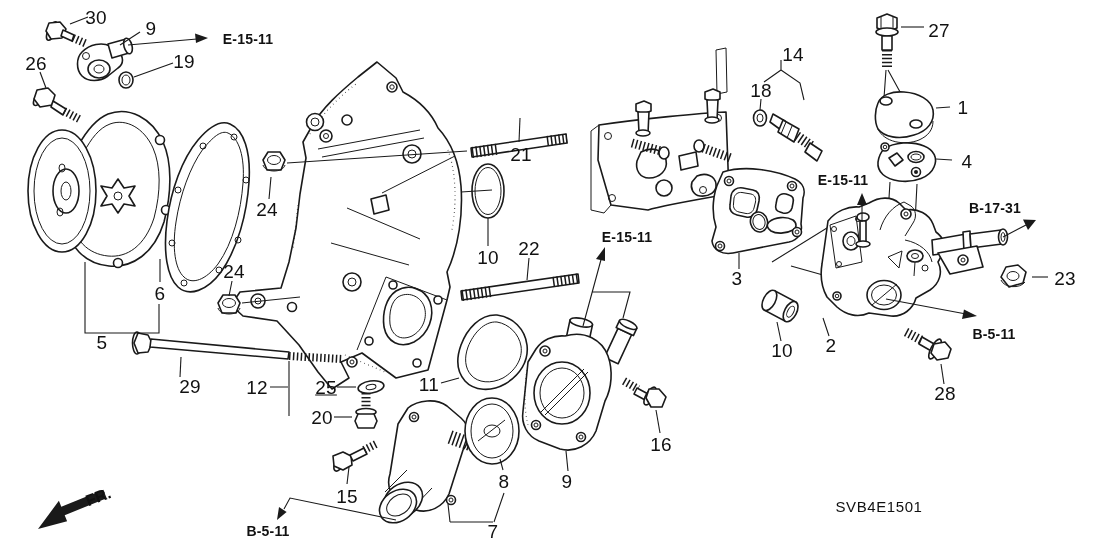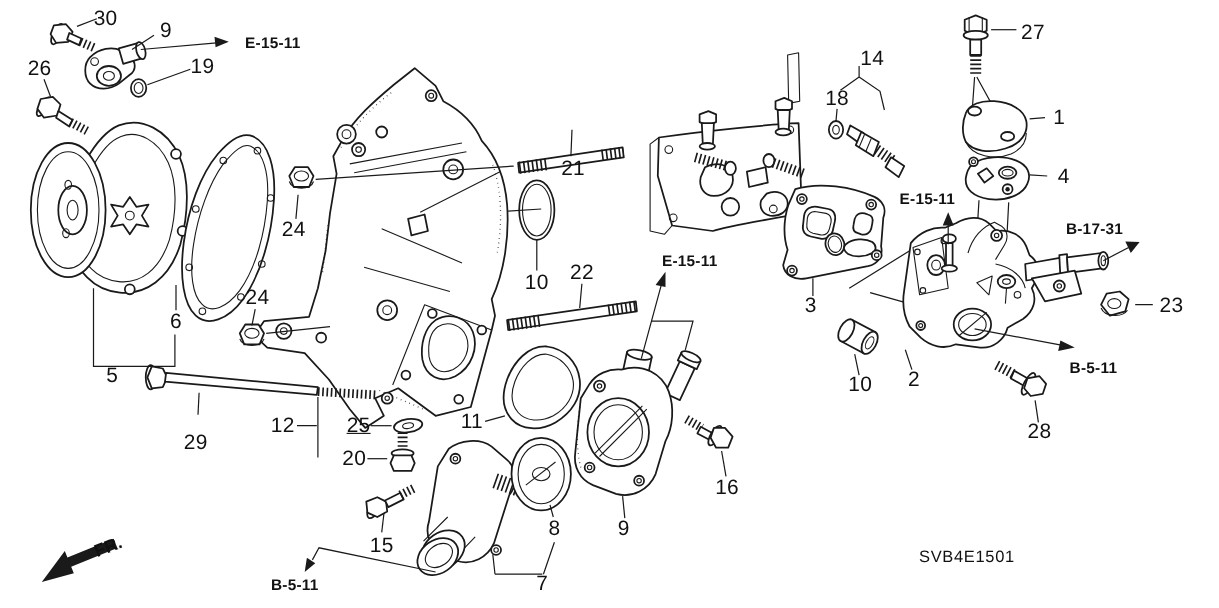"29" div.lbl { left: 178px -> 190px; margin-top: 17px -> none }
